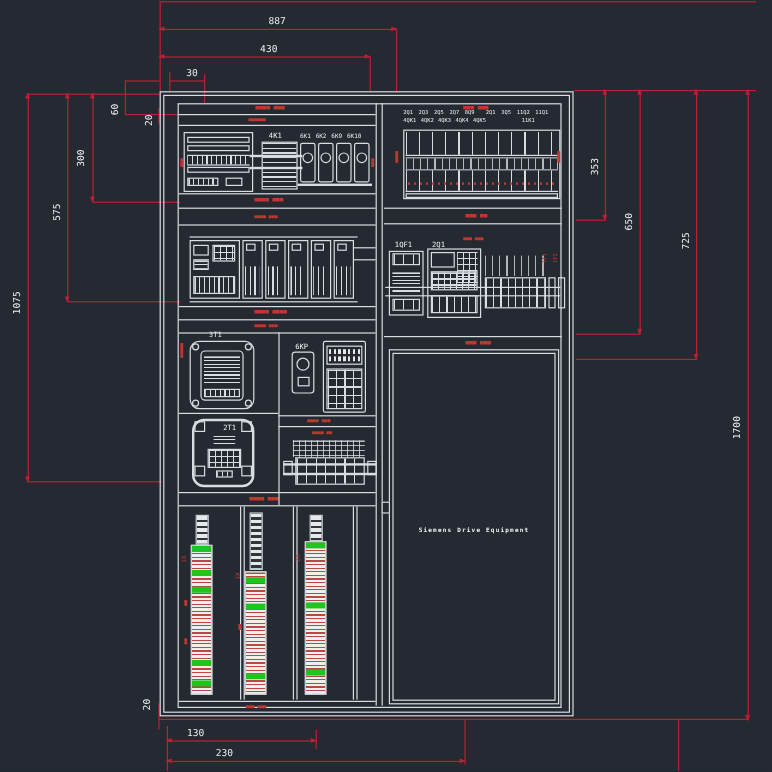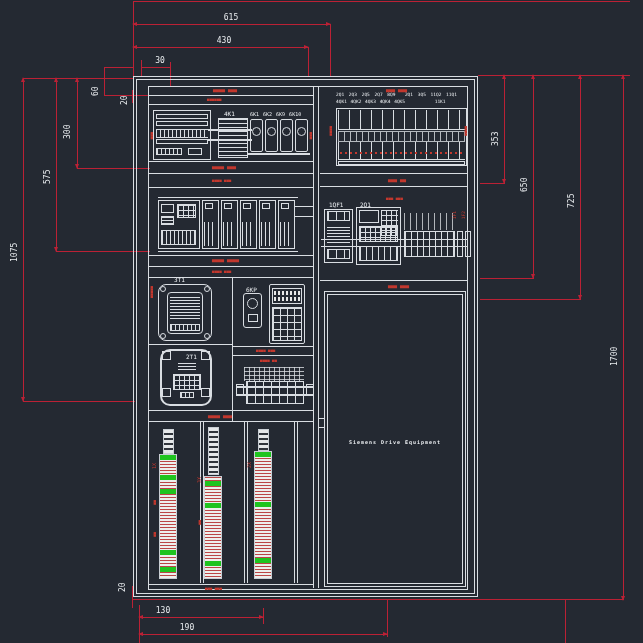"615" div.dtext { text: 615 -> 887 }
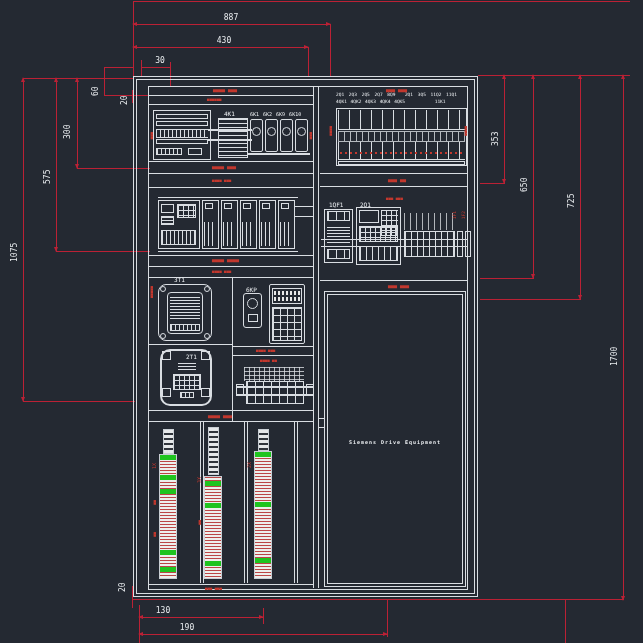"190" div.dtext { text: 190 -> 230 }
